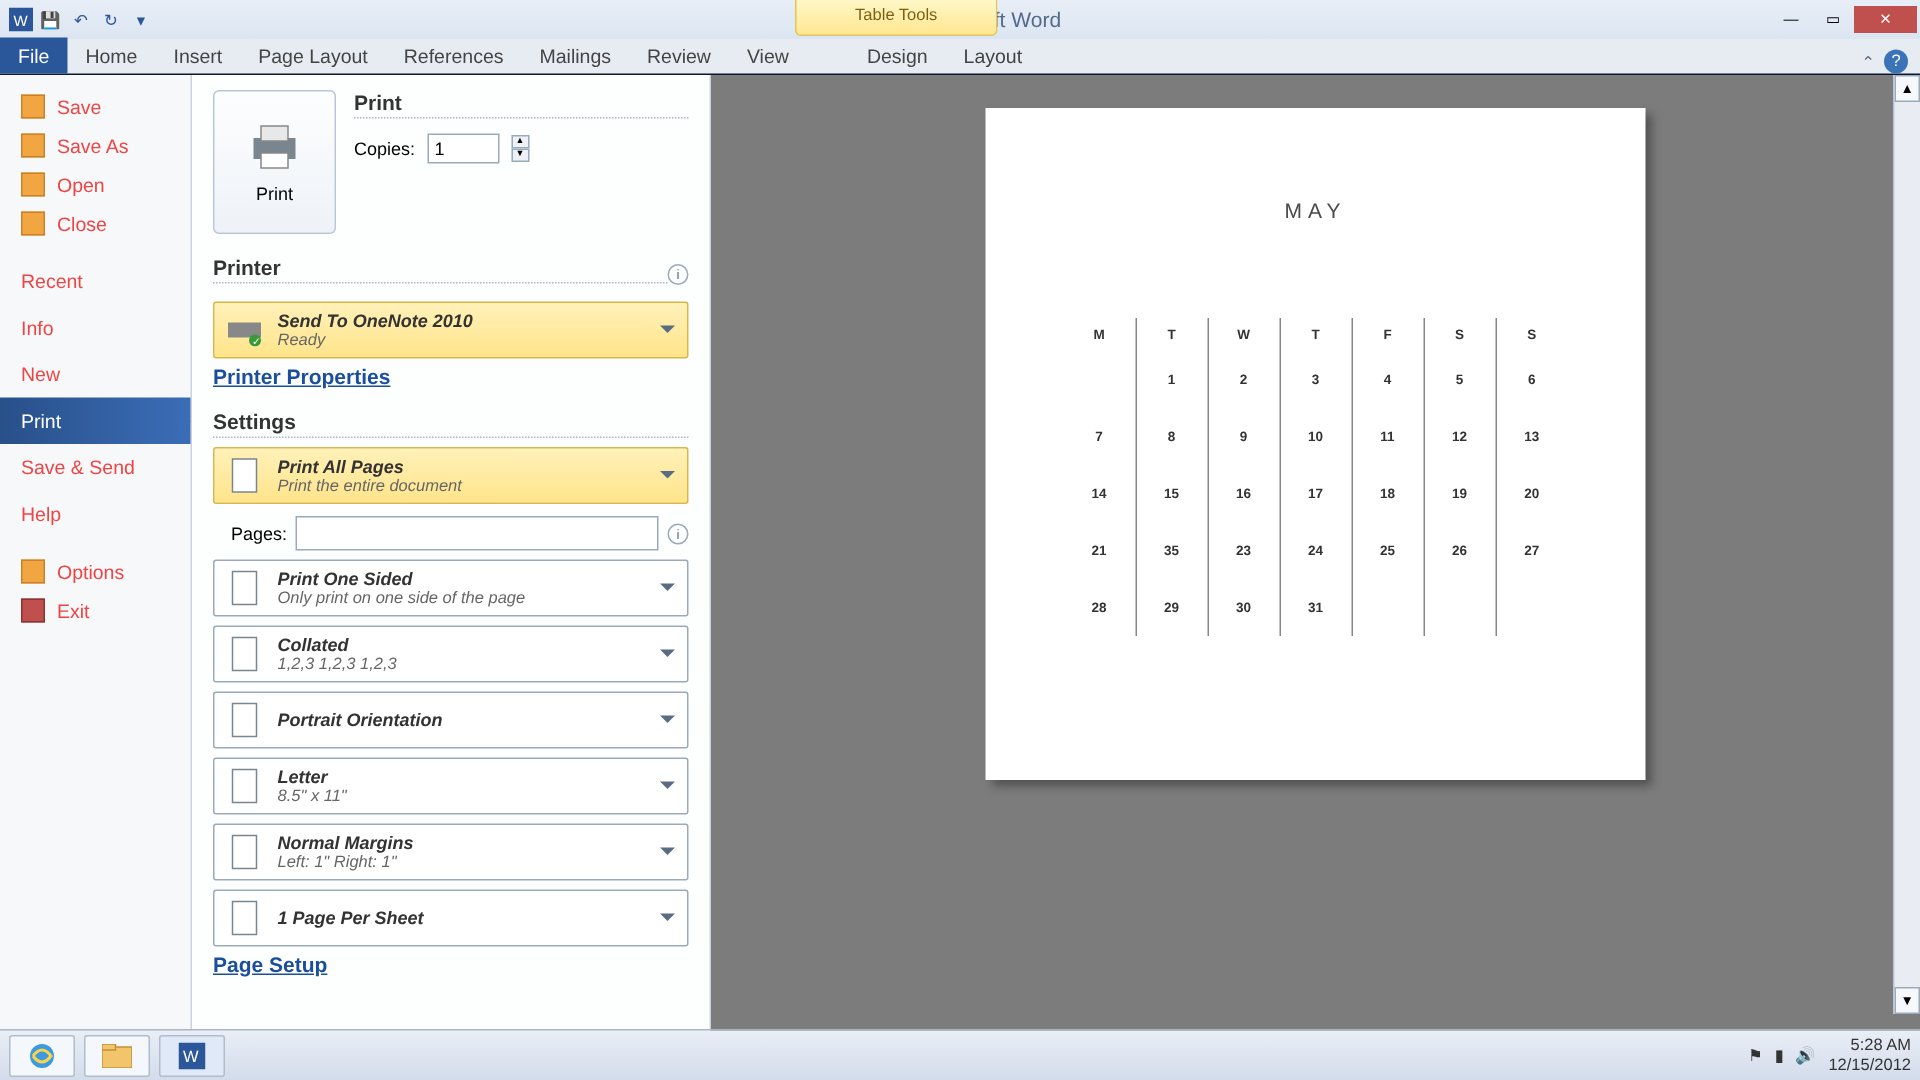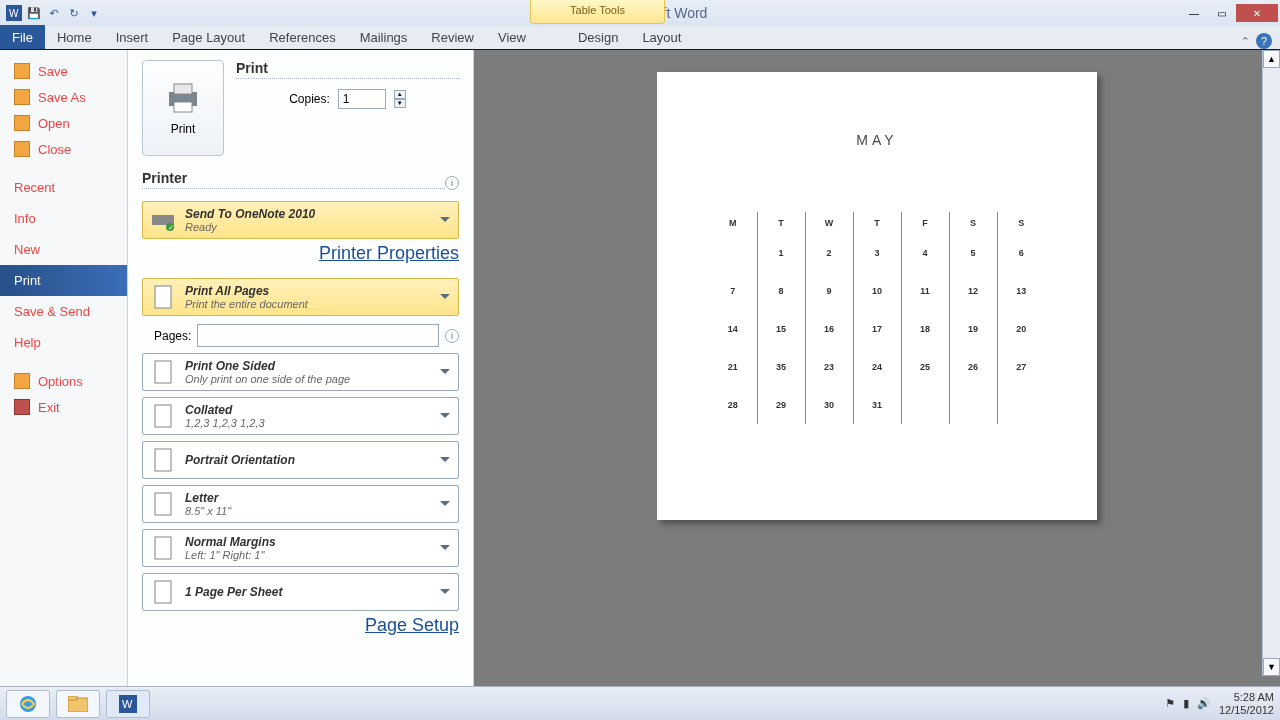"Copies:" .copies { justify-content: center -> none }
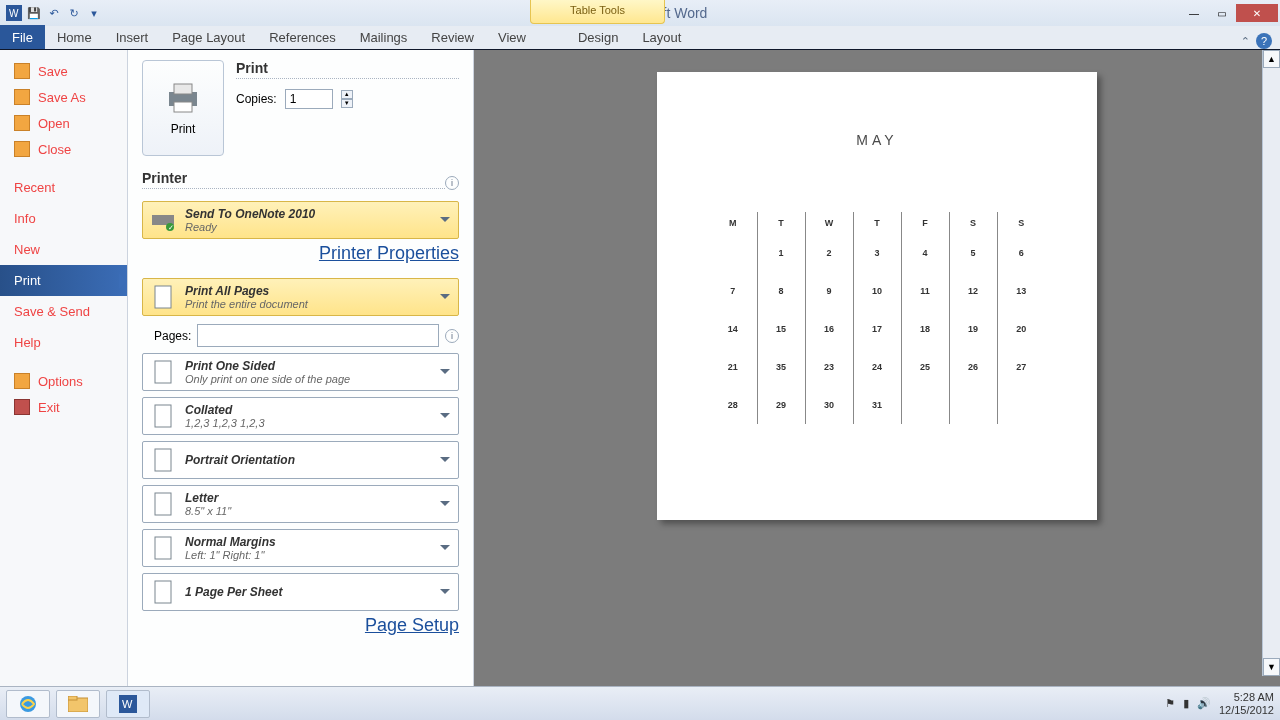"Printer Properties" .link { font-size: 18px -> 14px; font-weight: none -> bold; text-align: right -> left }
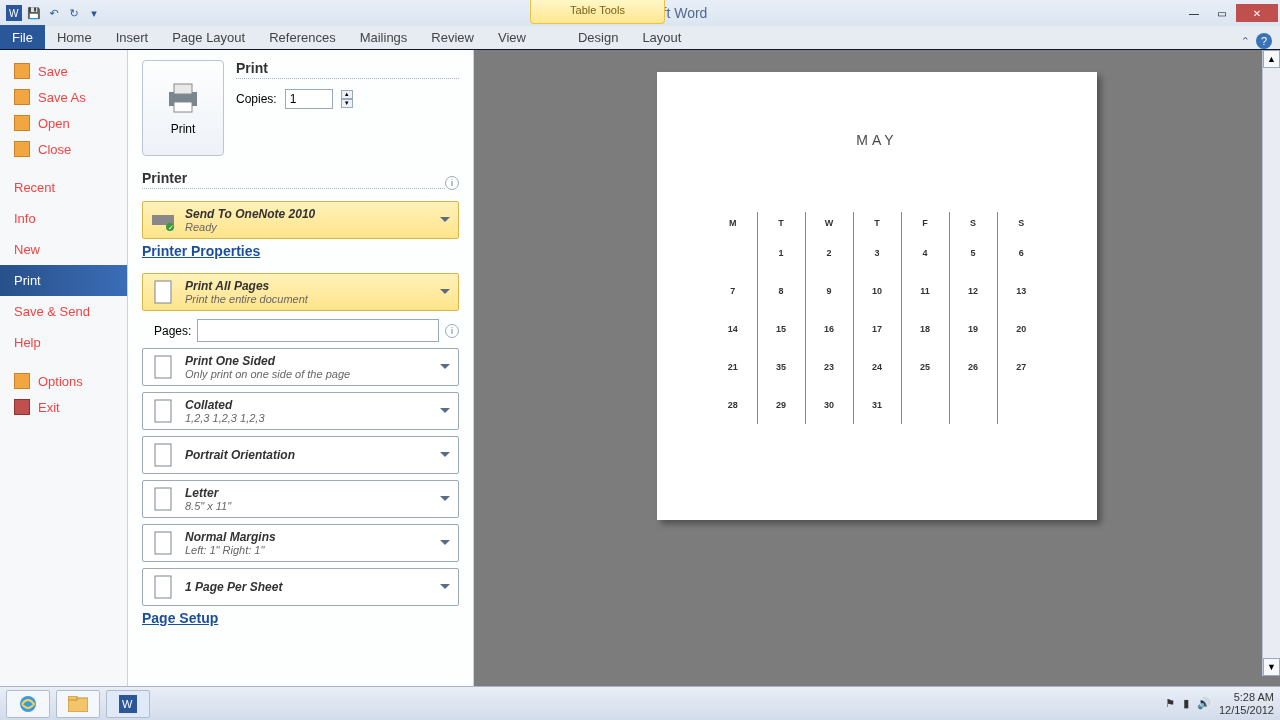"Settings" div.section-h { html: none -> <div>Settings</div> }
